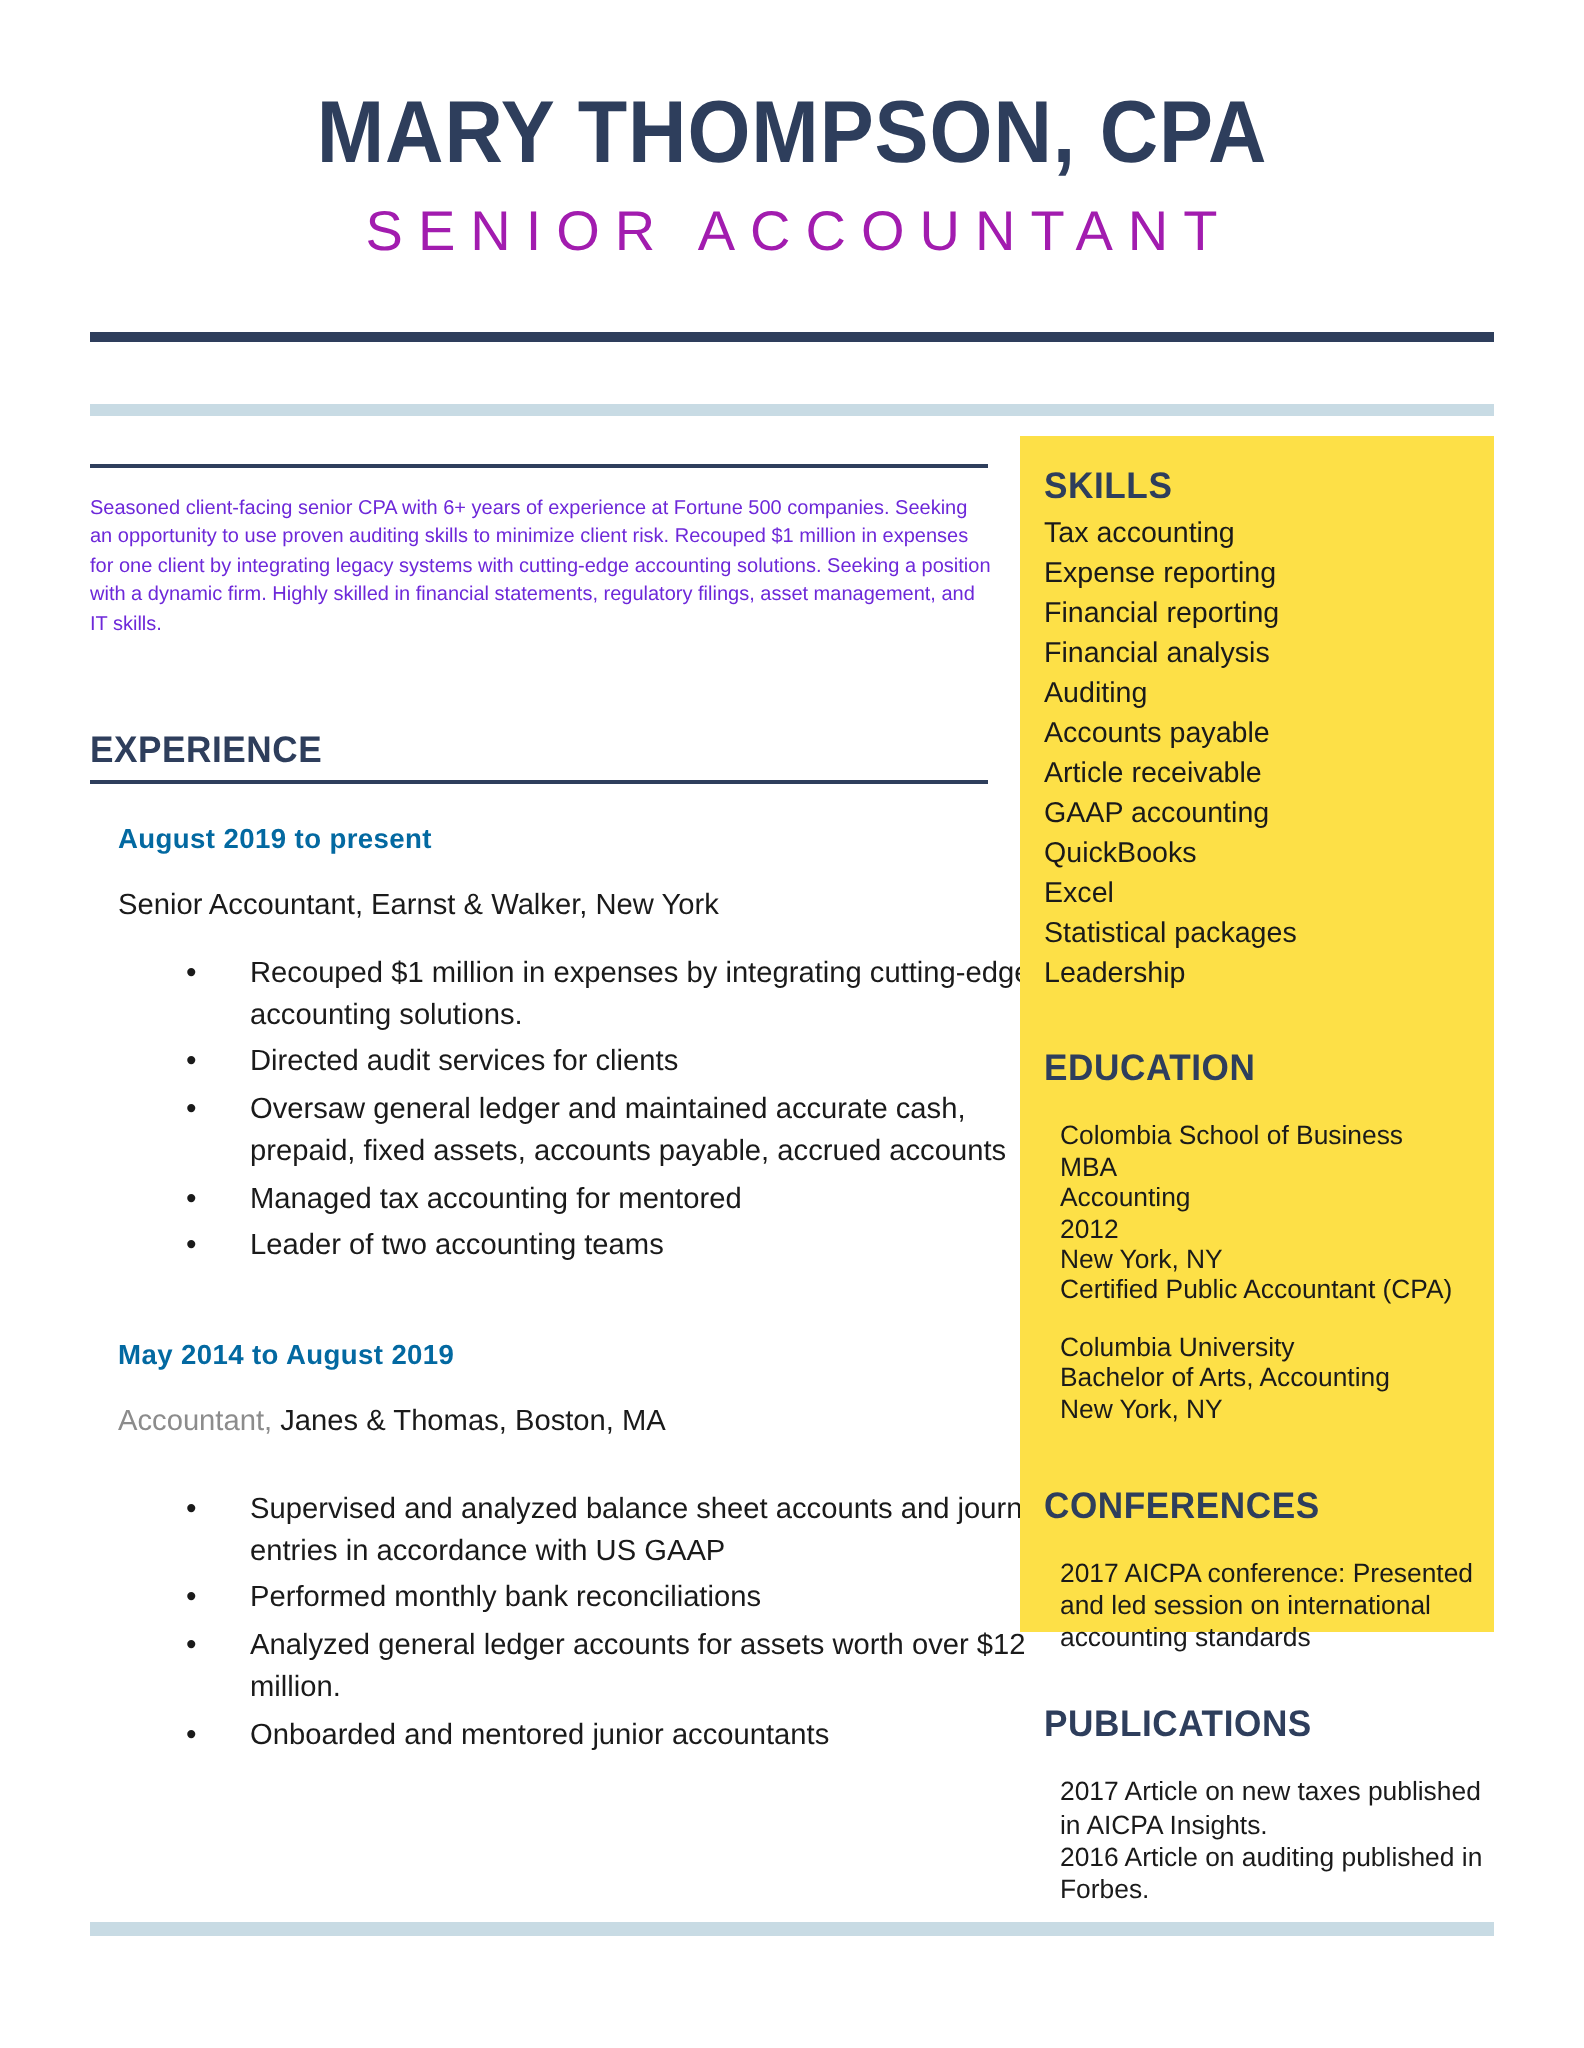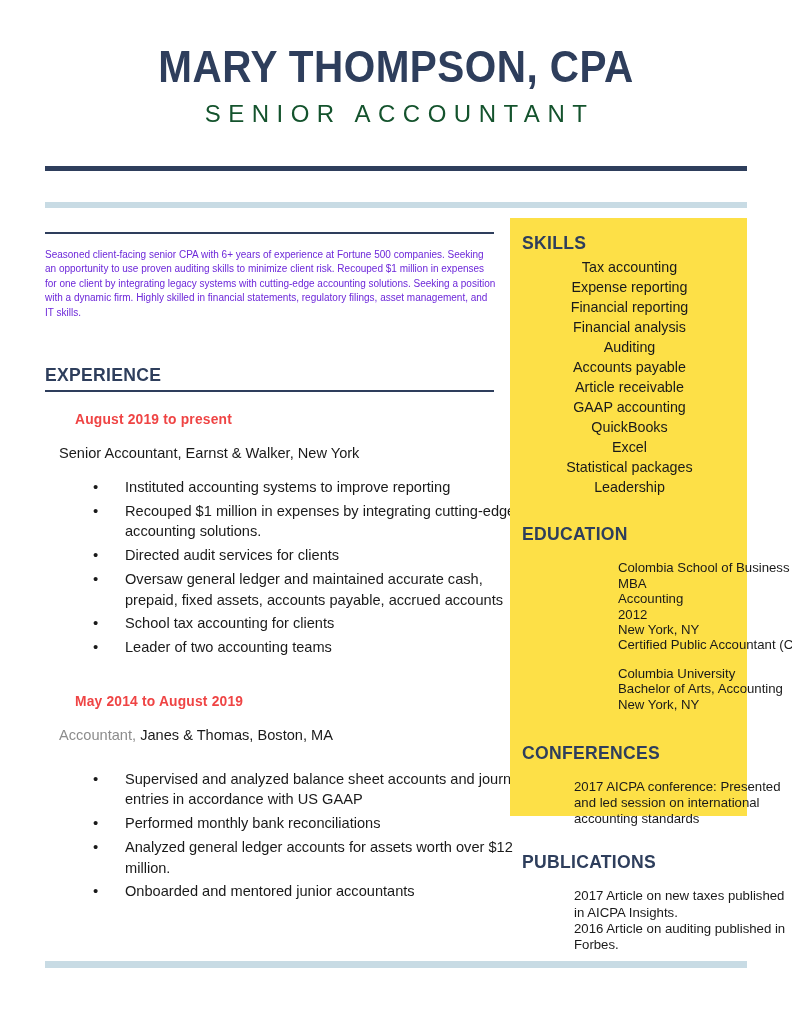"SENIOR ACCOUNTANT" .job-title { color: #14532d -> #a21caf; font-size: 24px -> 28px }
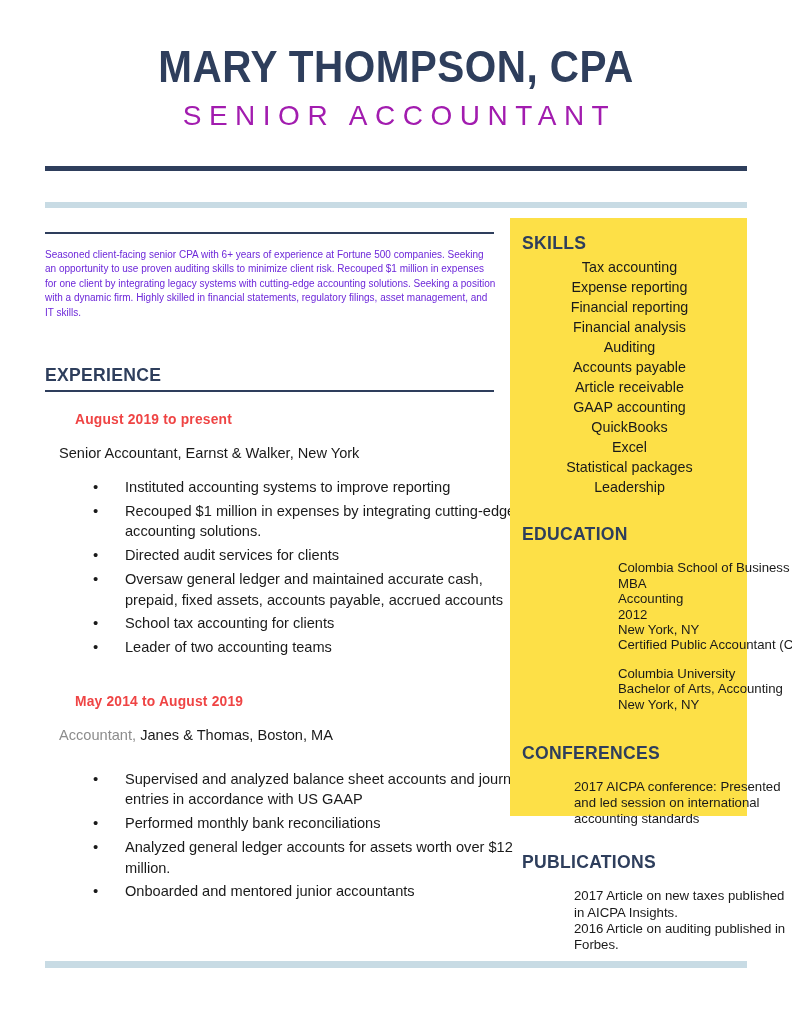"Tax accounting" .skills-list li { text-align: center -> none }
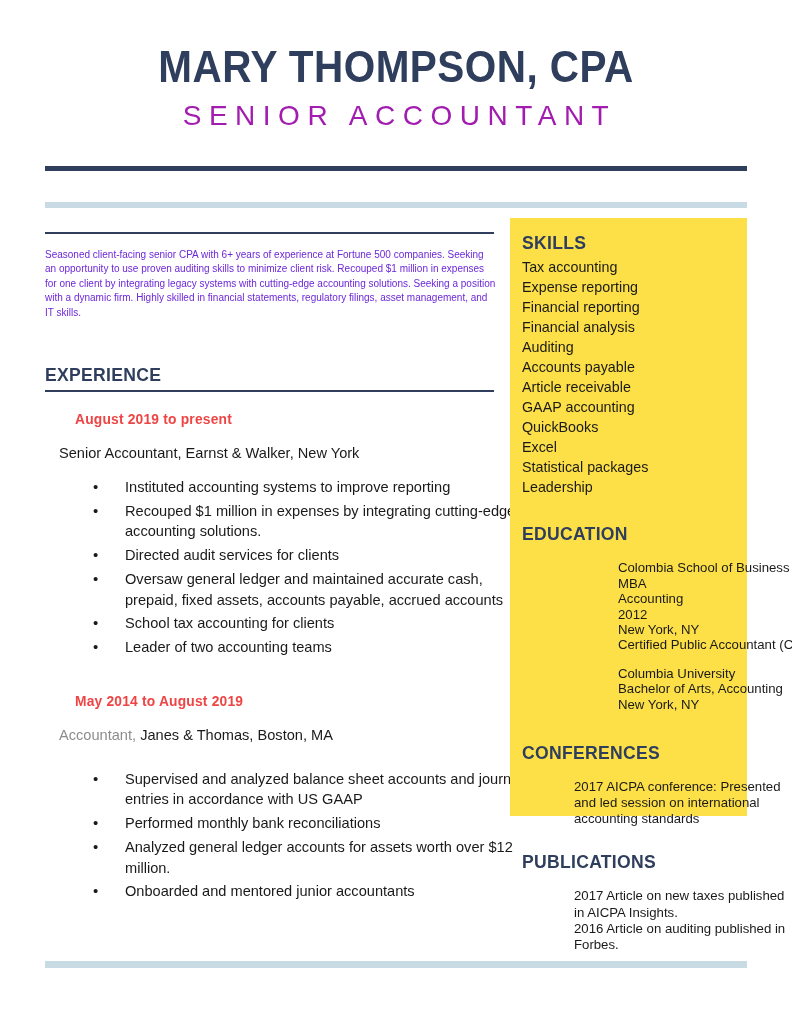"August 2019 to present" .job-dates { color: #ef4444 -> #0369a1; margin-left: 30px -> 14px }
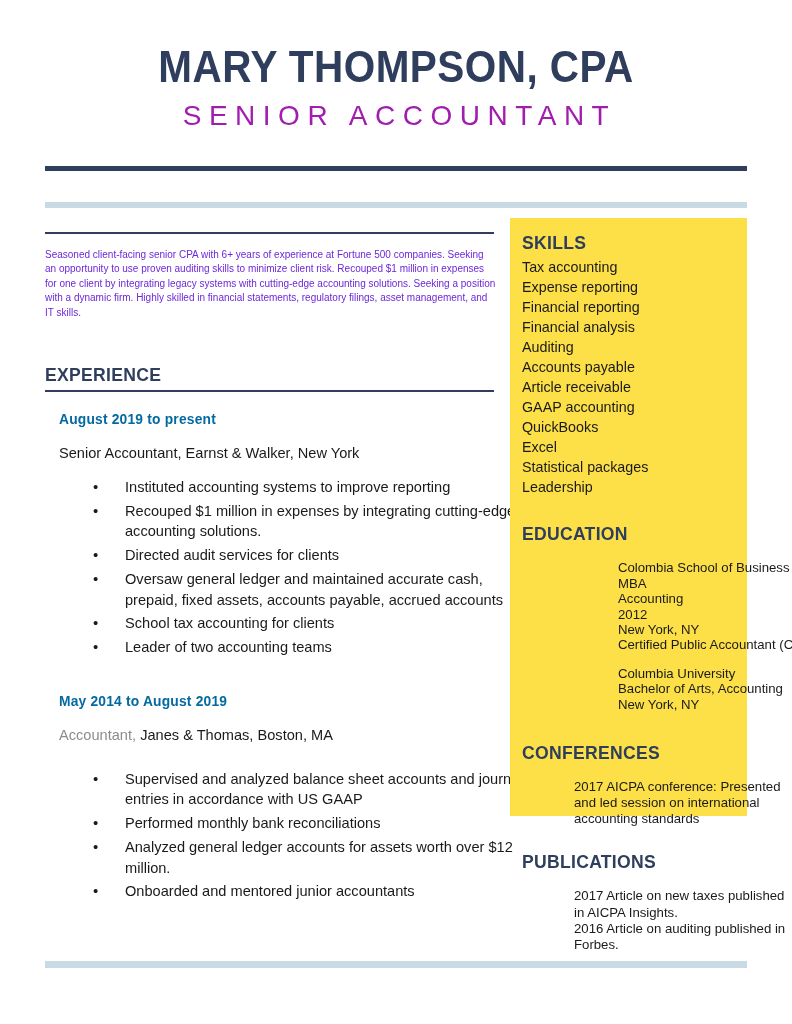"Instituted accounting systems to improve" li { html: <li>Instituted accounting systems to improve reporting</li> -> none }
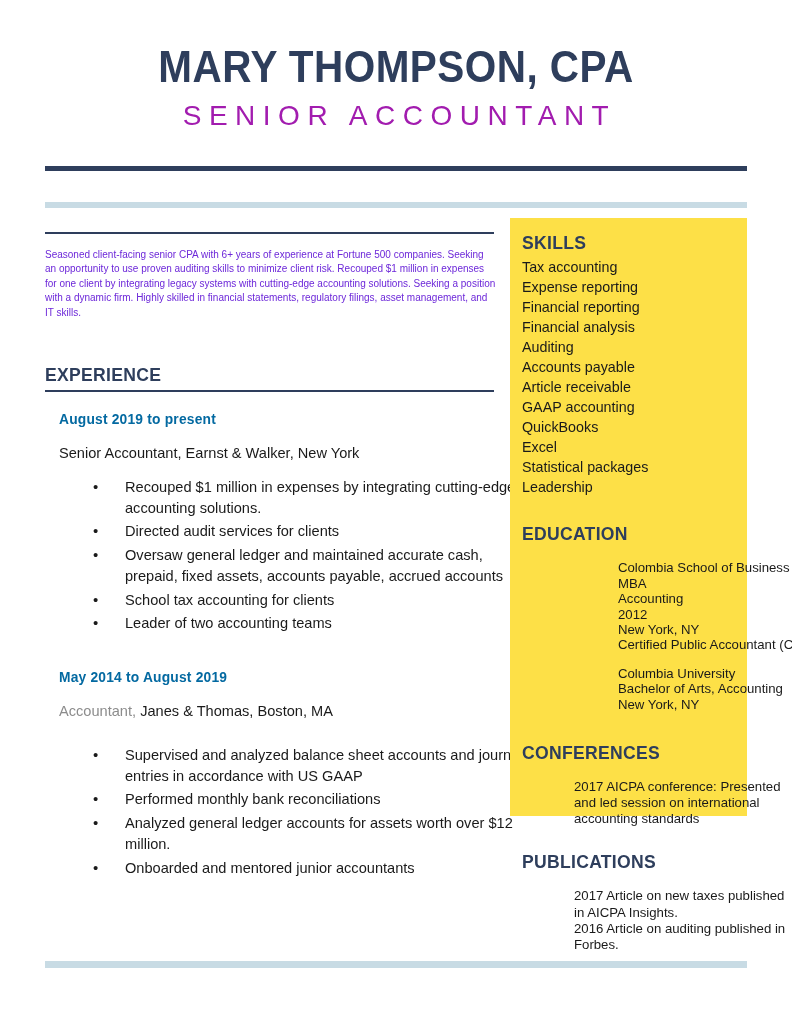"Colombia School of Business" .side-body div { margin-left: 44px -> none }
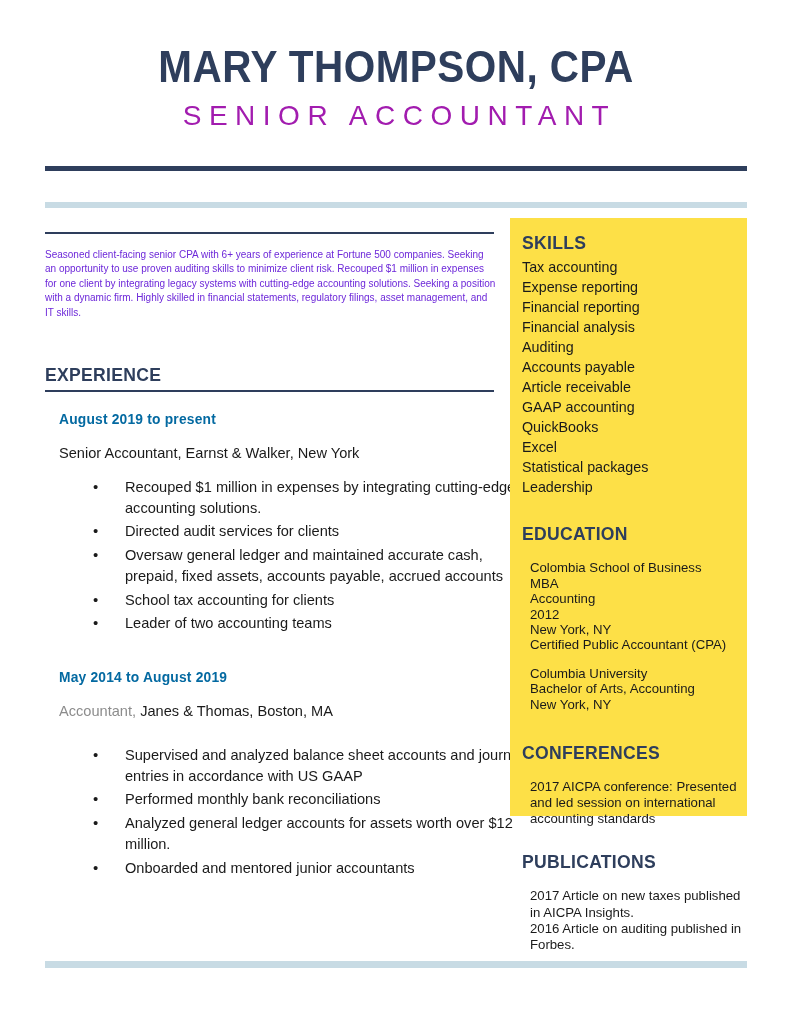"School tax accounting for clients" li { text: School tax accounting for clients -> Managed tax accounting for mentored }
